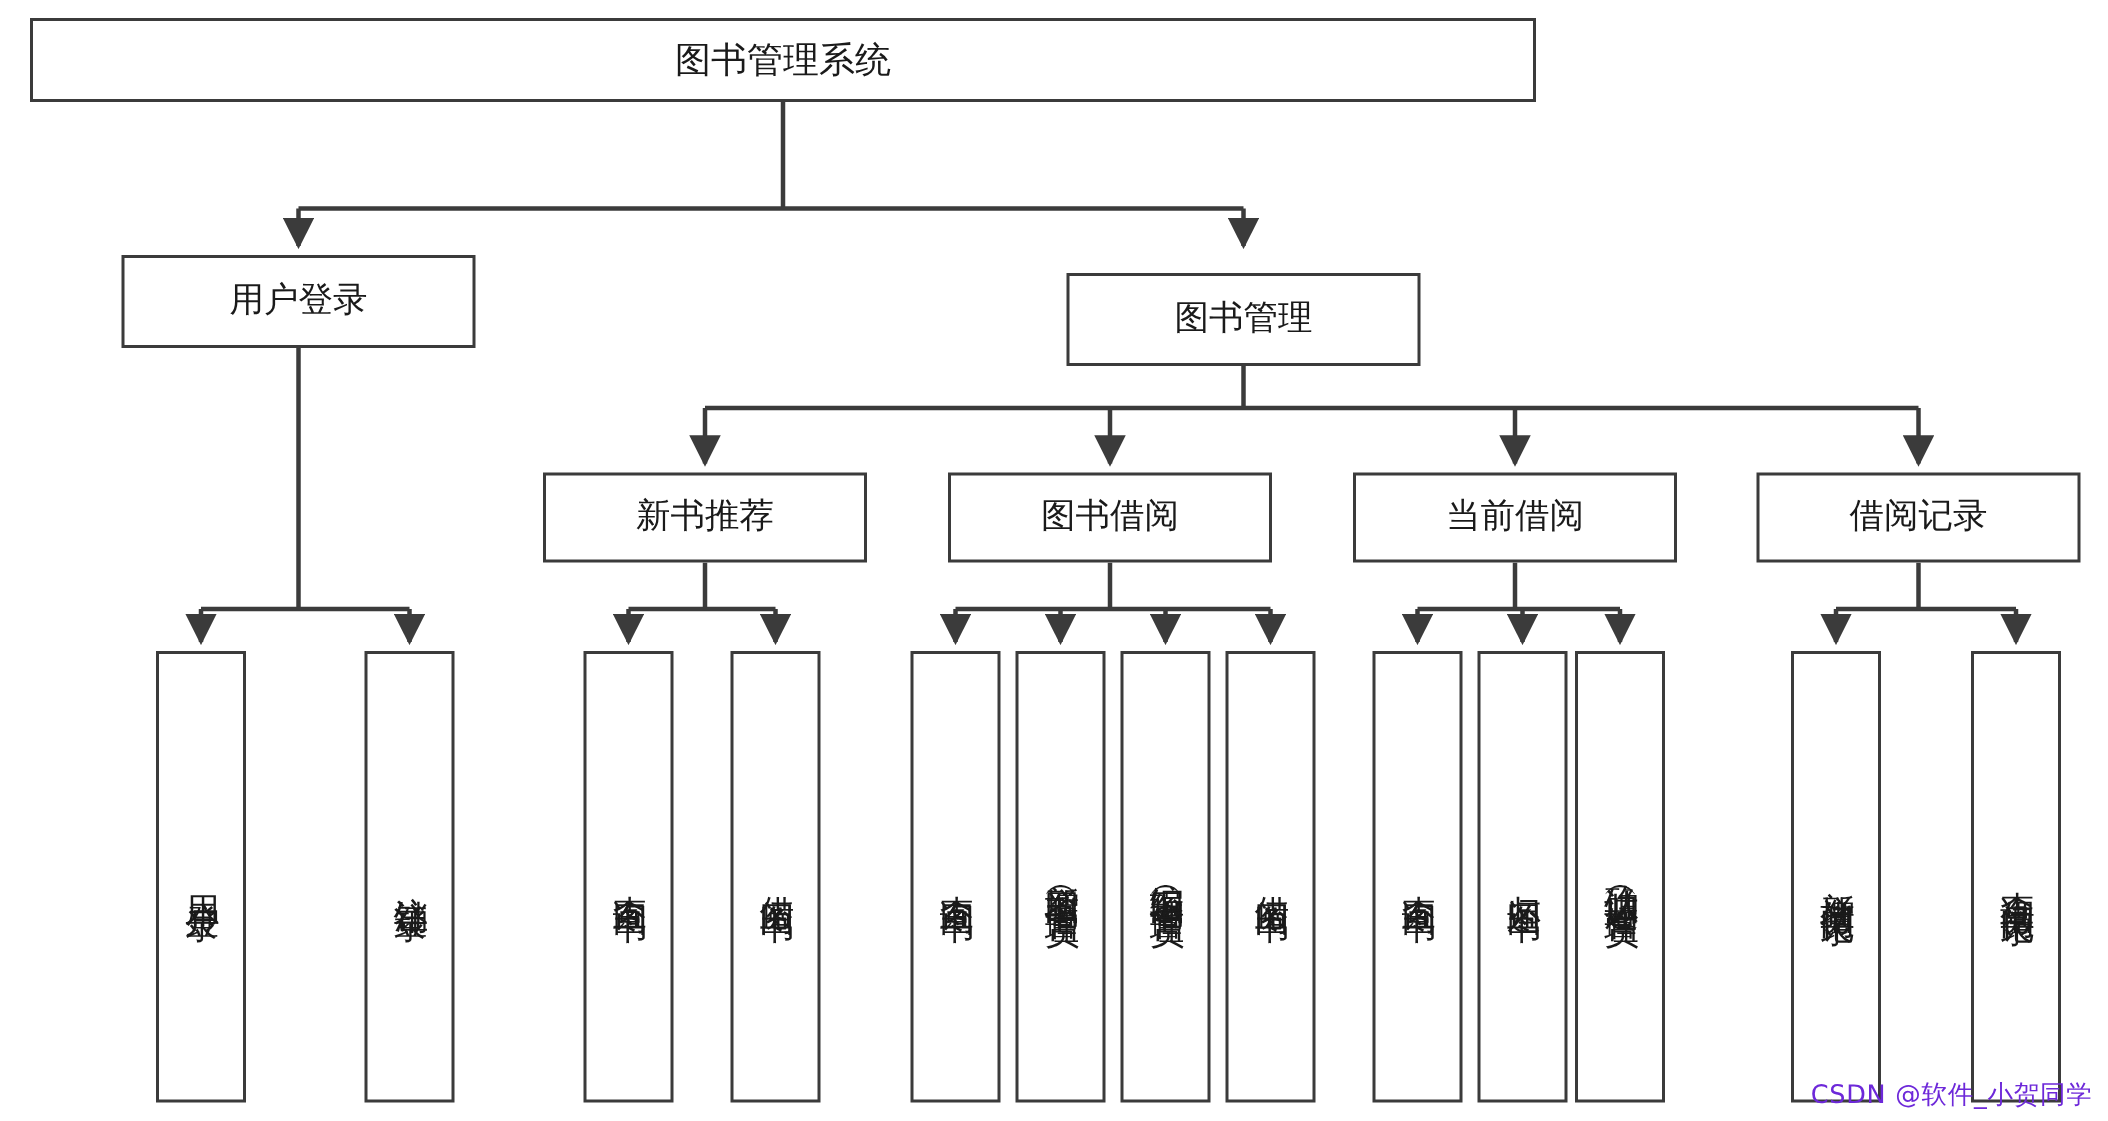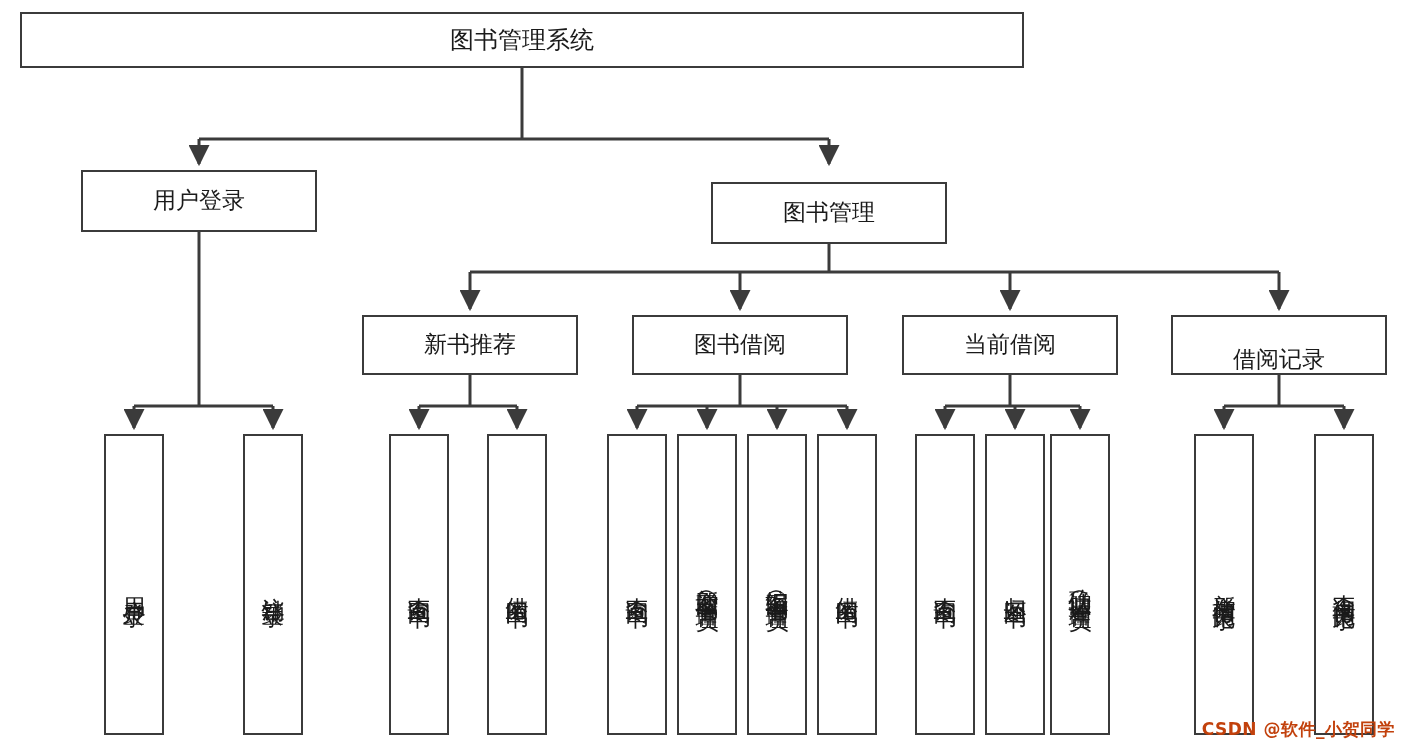"借阅记录" div.node { align-items: flex-end -> none }
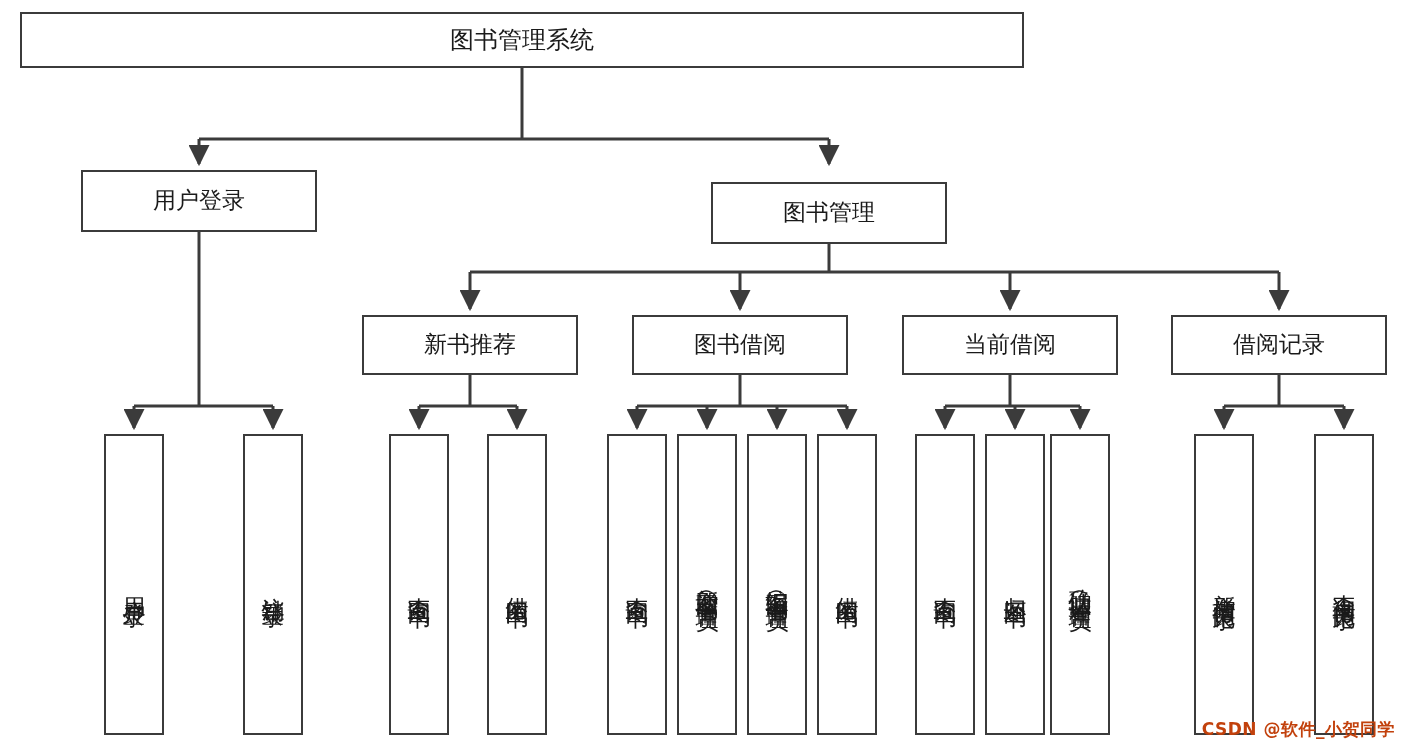"CSDN @软件_小贺同学" .watermark { color: #c2410c -> #6d28d9; font-weight: bold -> none }
